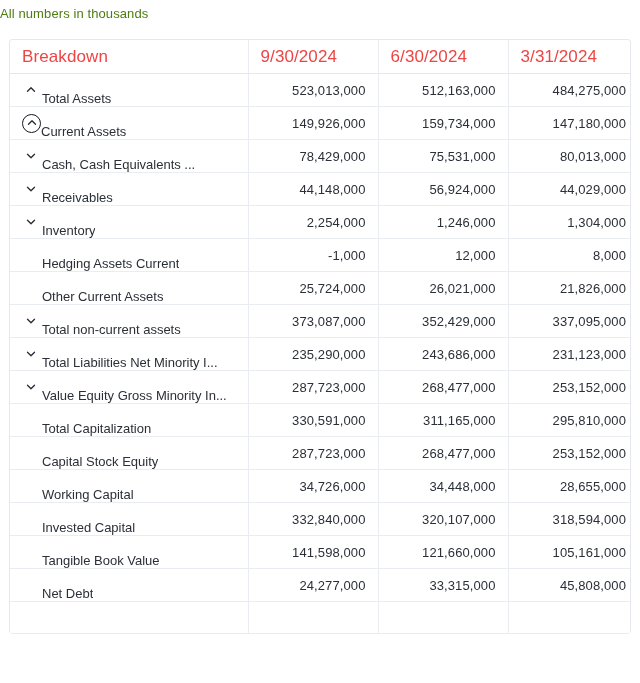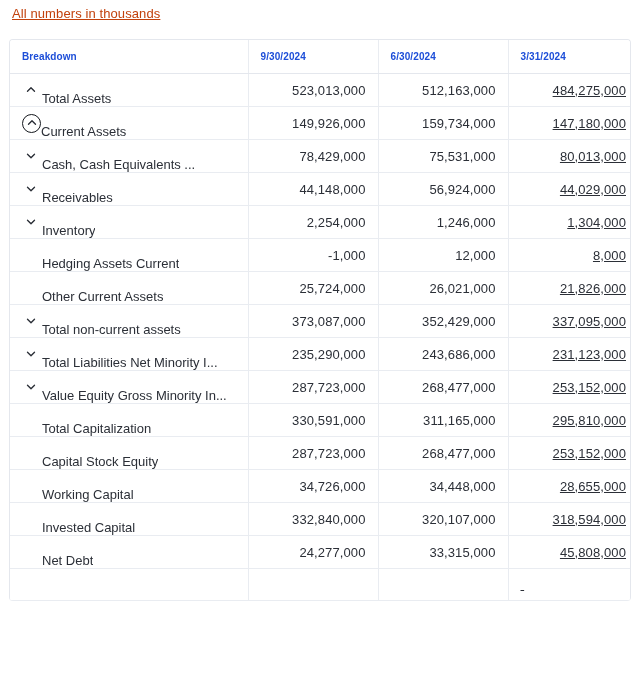"All numbers in thousands" .caption { color: #c2410c -> #4d7c0f; padding: 6px 0 0 12px -> 6px 0 0 0; text-decoration: underline -> none }
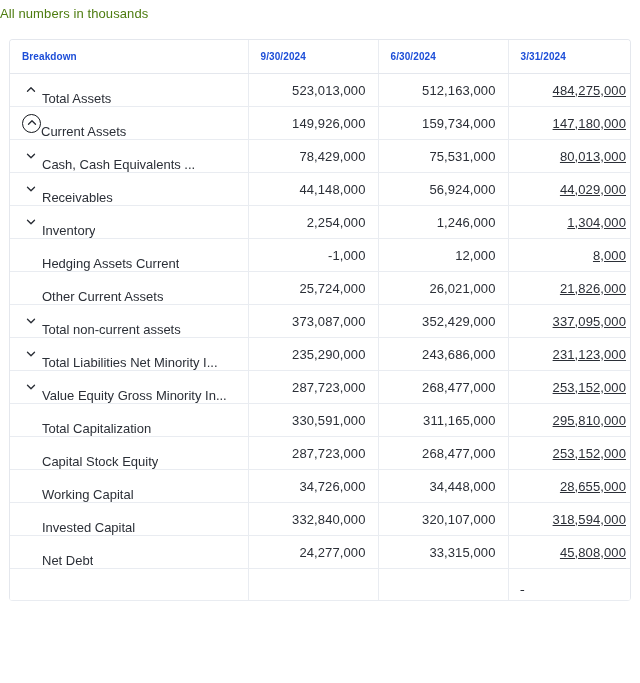"Breakdown" table.fin thead th { color: #1d4ed8 -> #ef4444; font-size: 10px -> 17px; font-weight: bold -> normal }
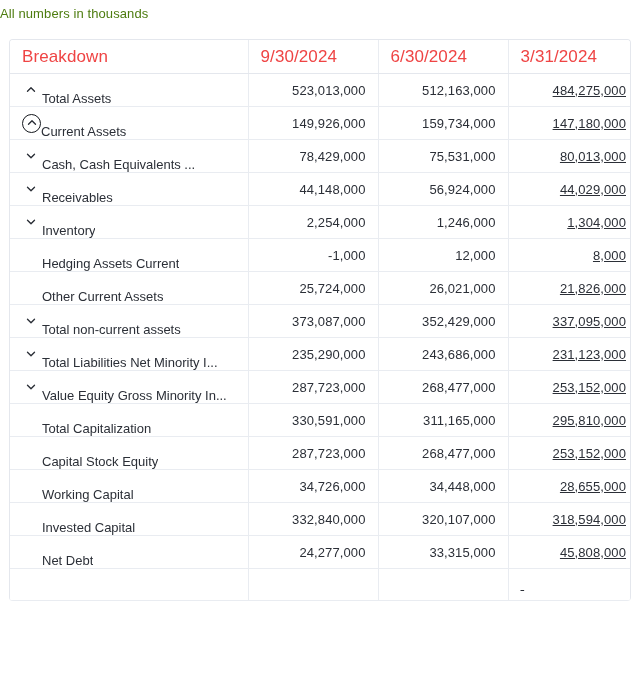"484,275,000" table.fin tbody td:last-child { text-decoration: underline -> none }
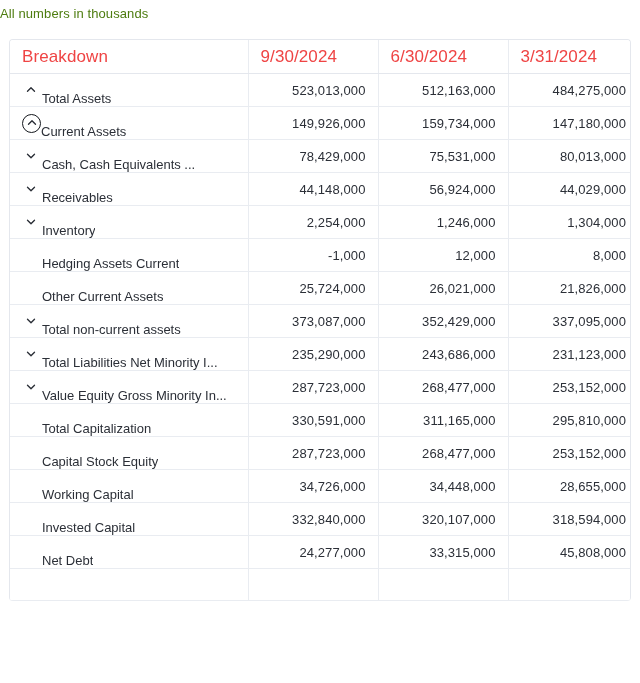"Tangible Book Value" tr { html: none -> <tr> <td><span> <span></span> <span>Tangible Book Value</span> </span></td> <td>141,598,000</td> <td>121,660,000</td> <td>105,161,000</td> </tr> }
